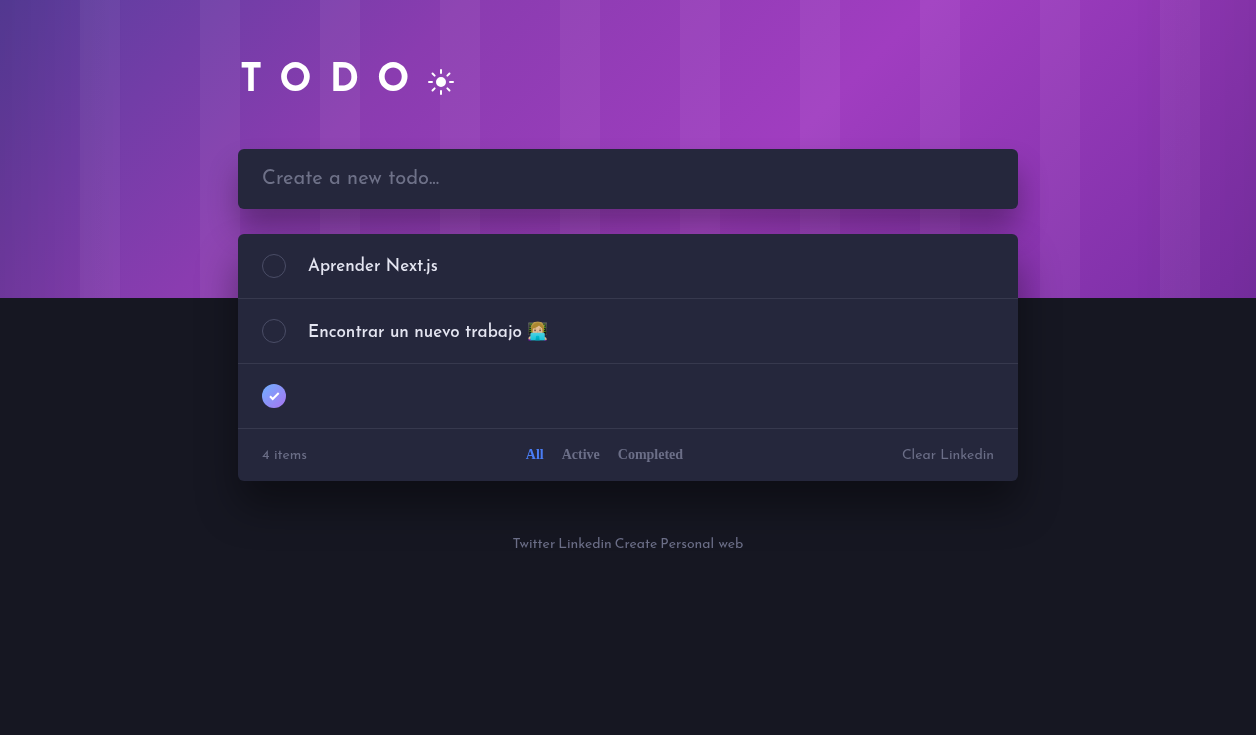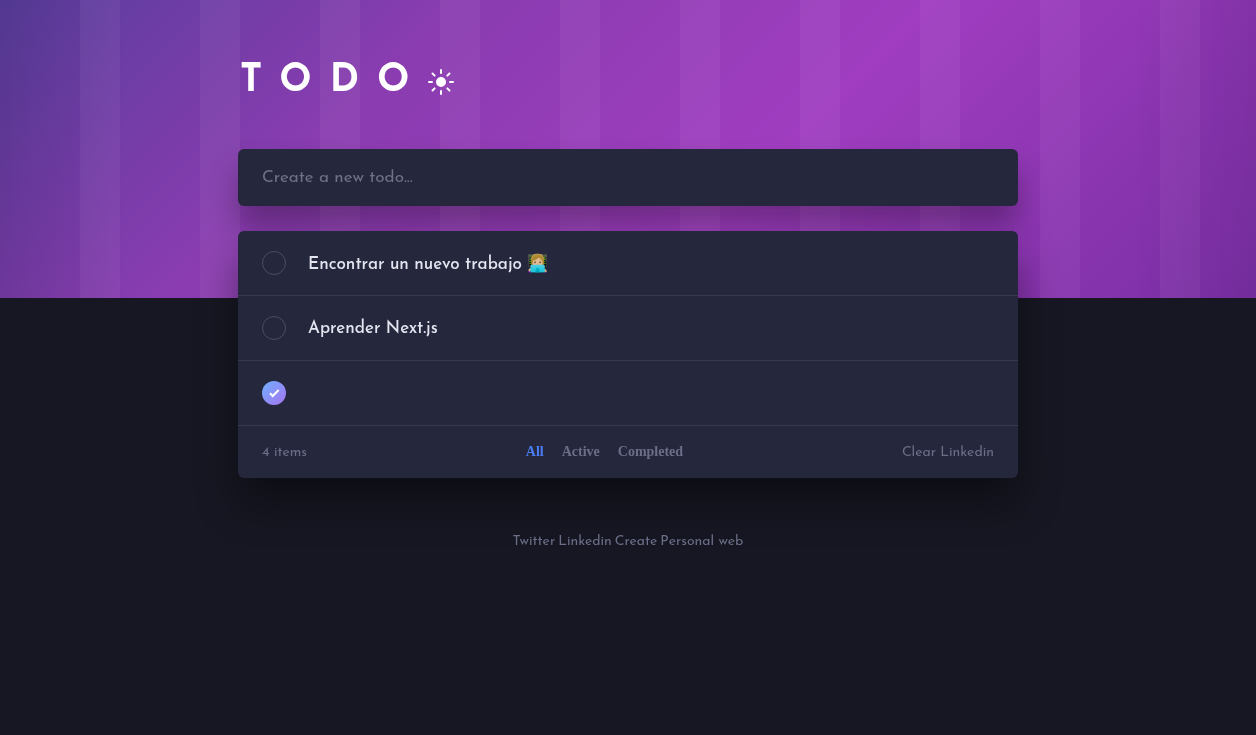"Create a new todo..." .todo-input { font-size: 17px -> 20px }
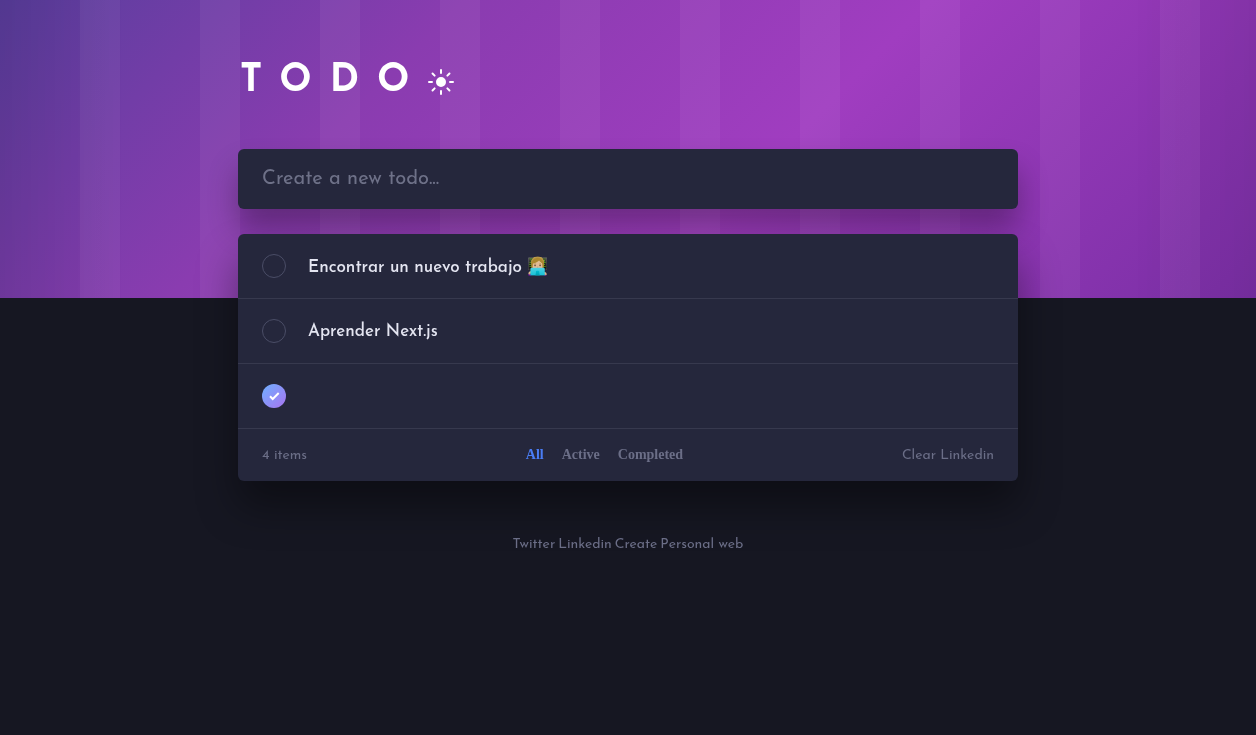"Encontrar un nuevo trabajo 👩🏼‍💻" div.todo-item { order: before "Aprender Next.js" -> after "Aprender Next.js" }
